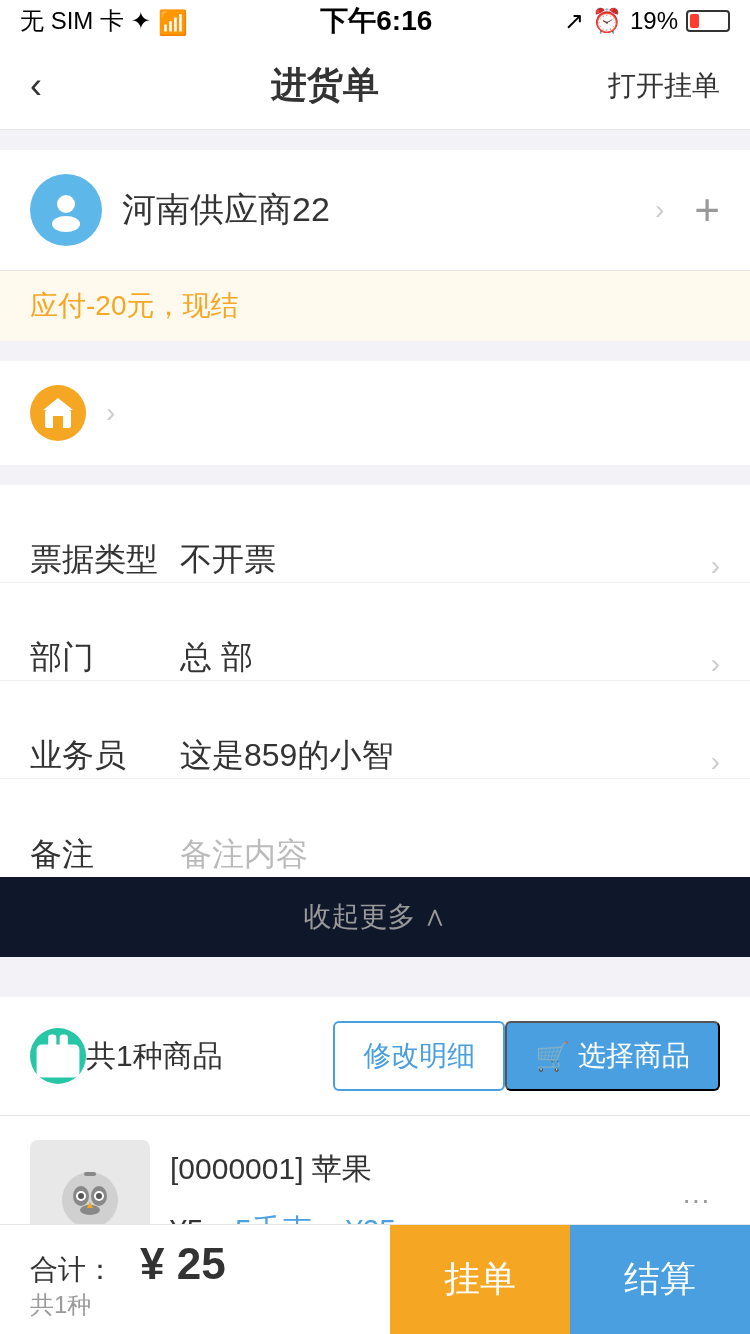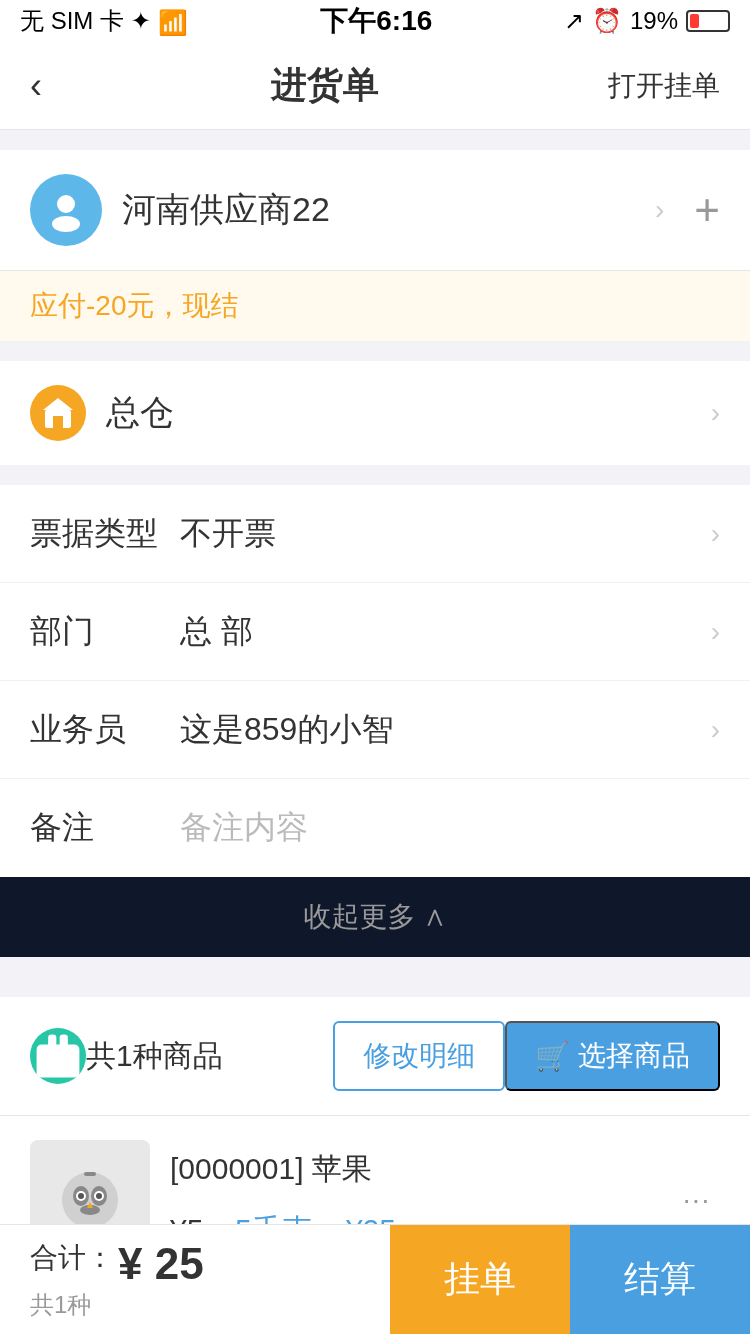"总仓" span.warehouse-name { html: <span>总仓</span> -> none }
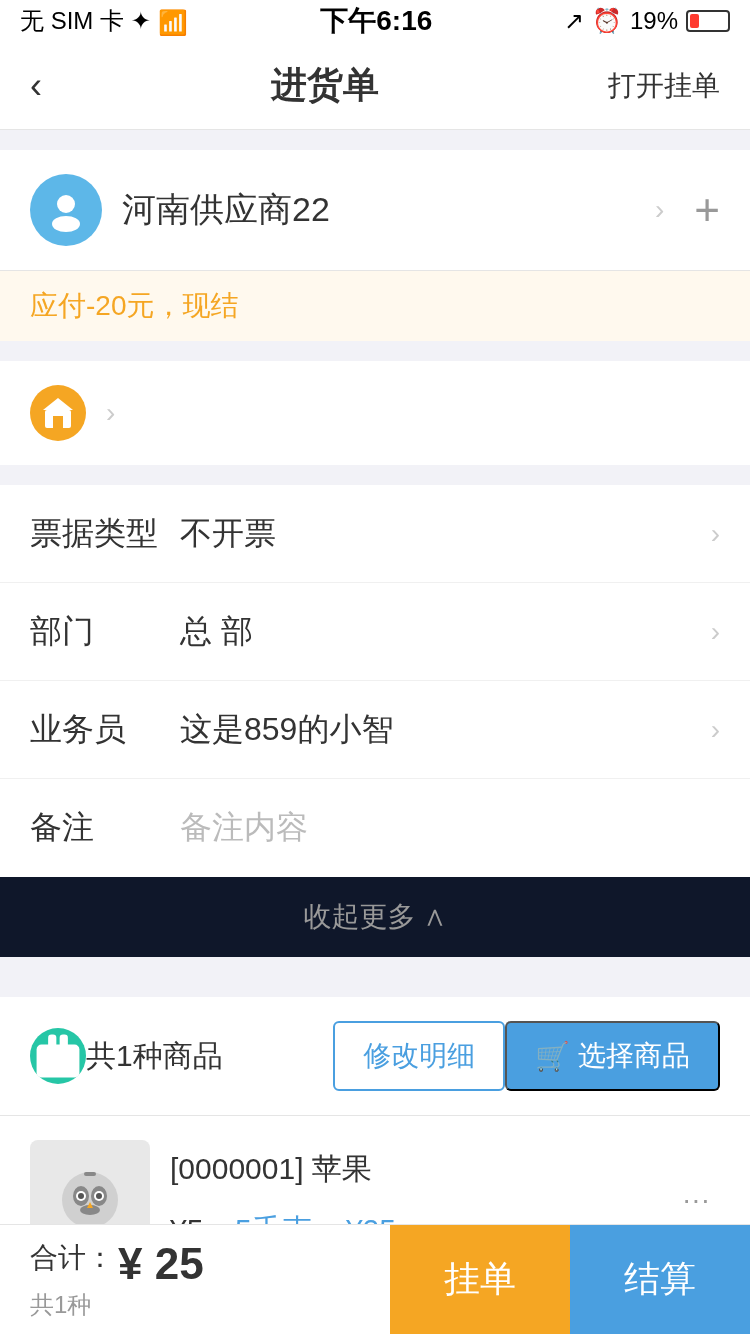"票据类型" .form-row { align-items: center -> flex-end }
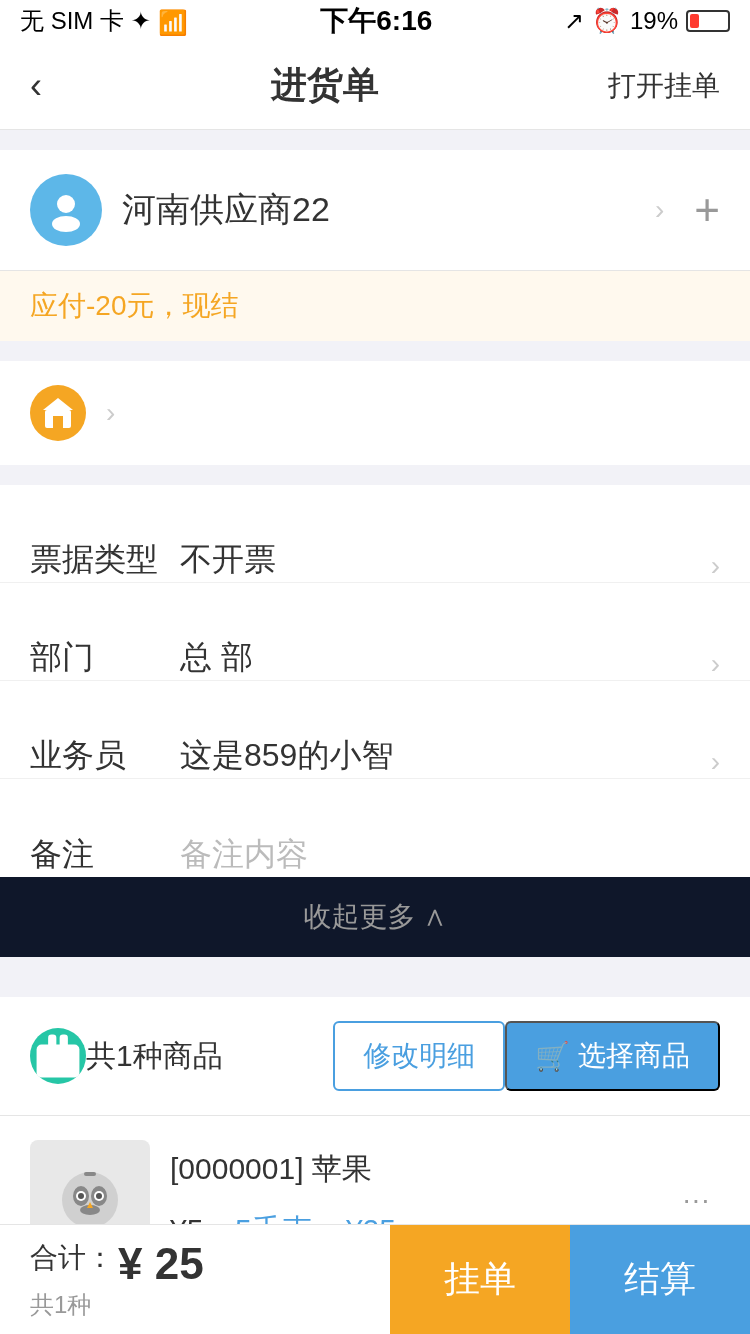"合计：" .bottom-total-row { align-items: flex-start -> flex-end; gap: 4px -> 26px }
